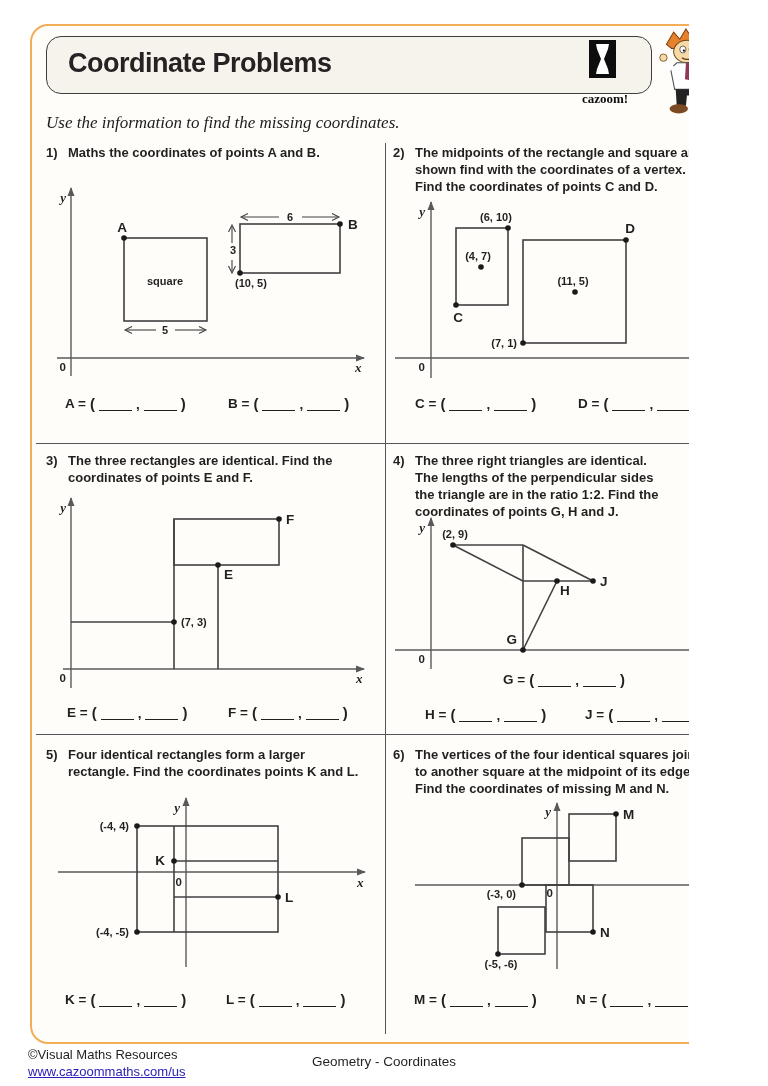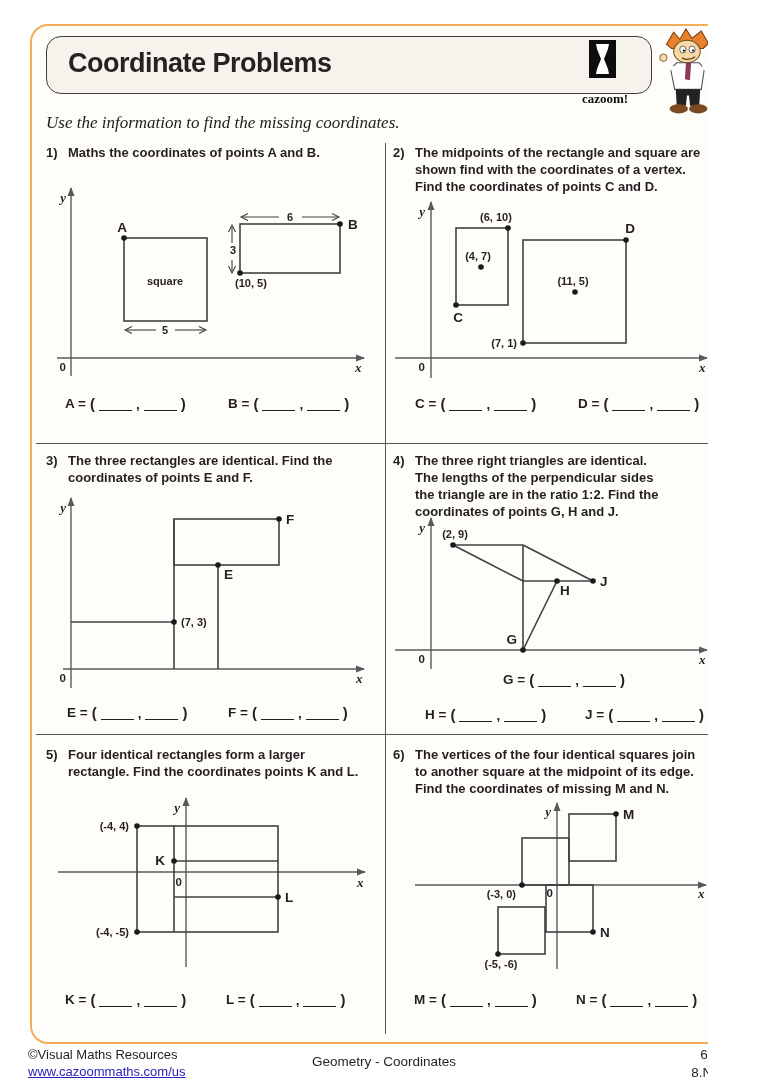"Coordinate Problems" #page { padding-left: 19px -> none }
